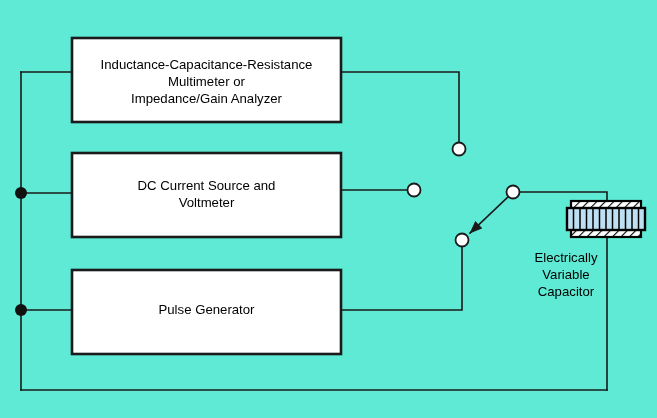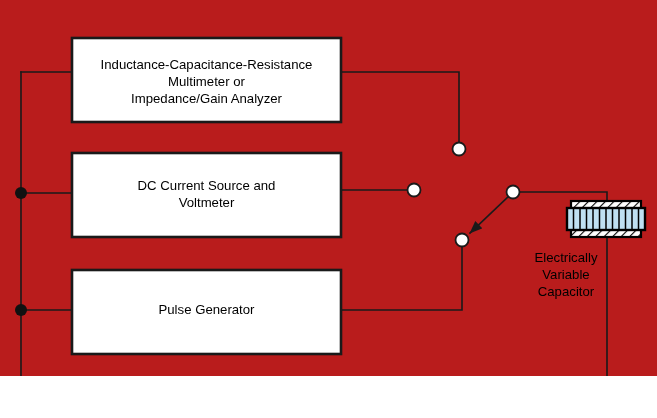"Inductance-Capacitance-Resistance" #canvas { background: #b91c1c -> #5eead4; height: 376px -> 418px }
